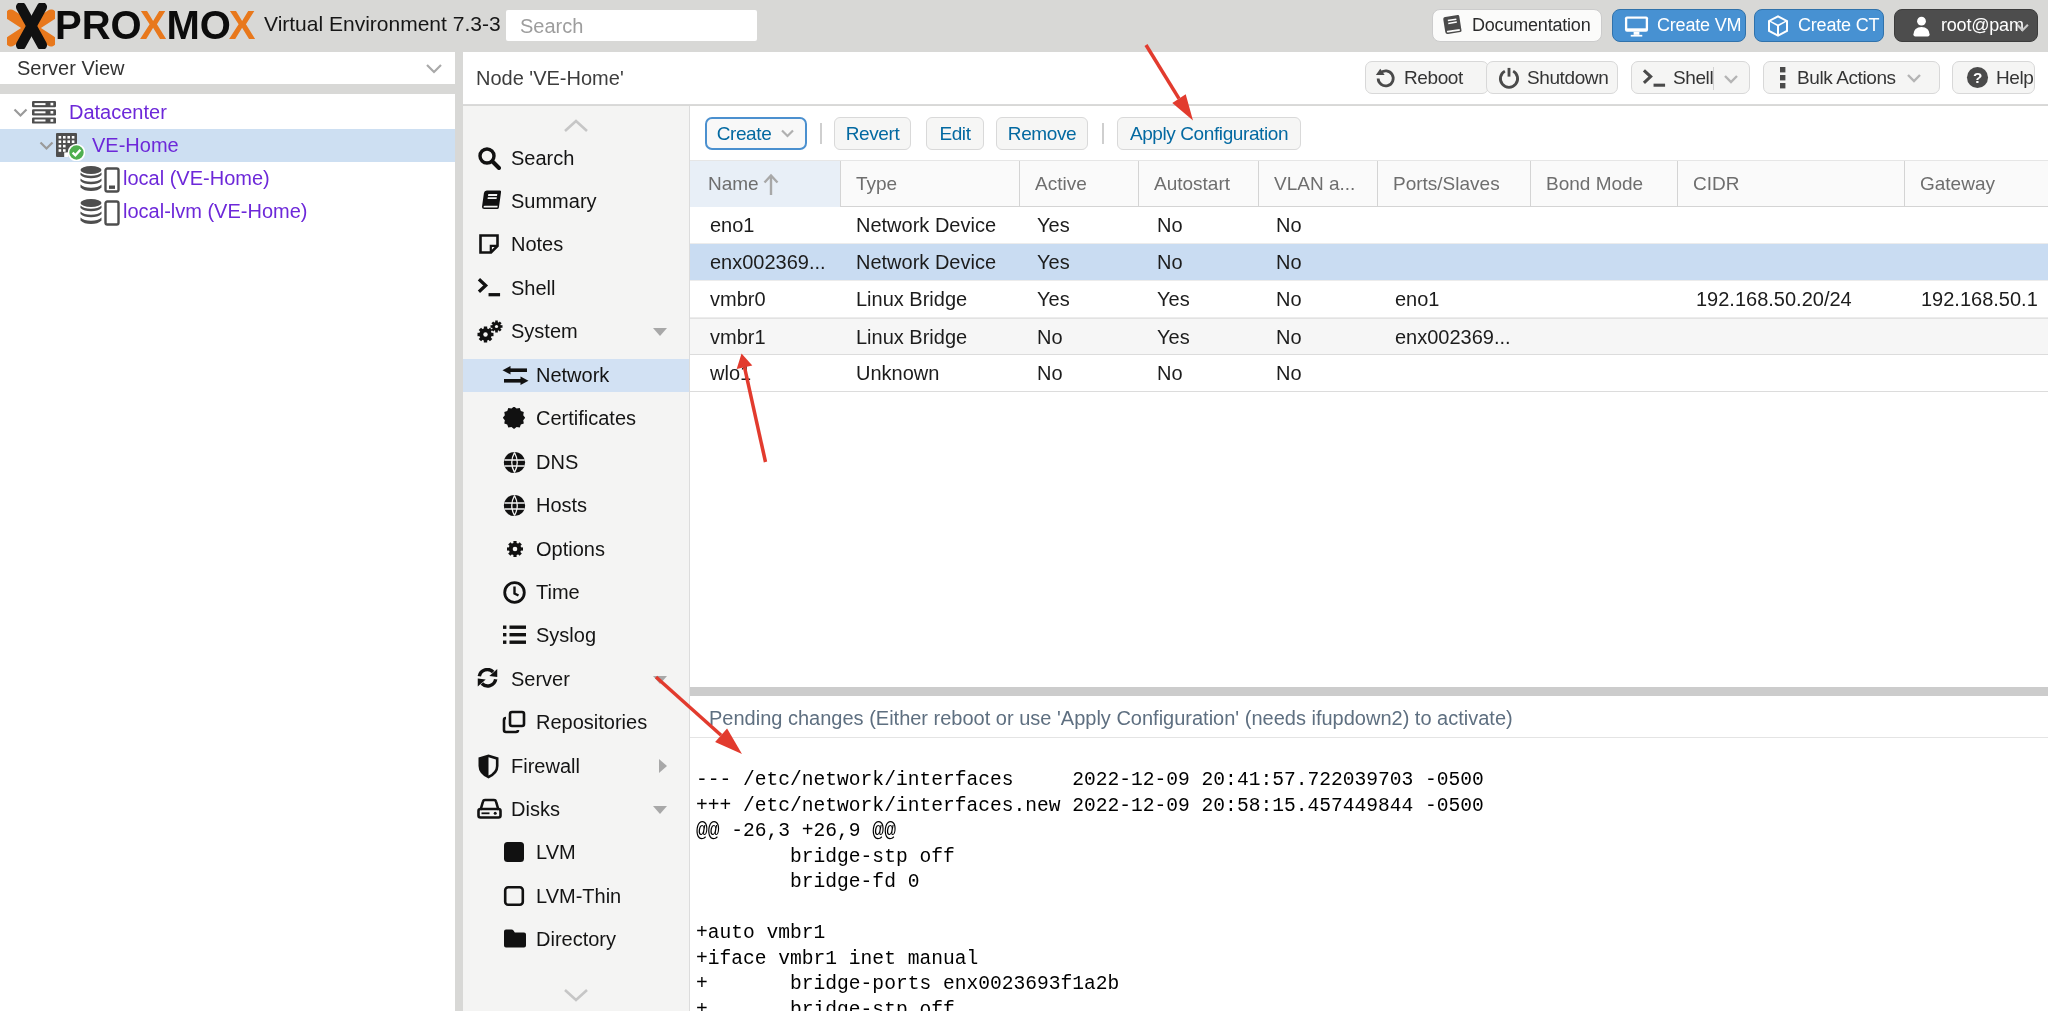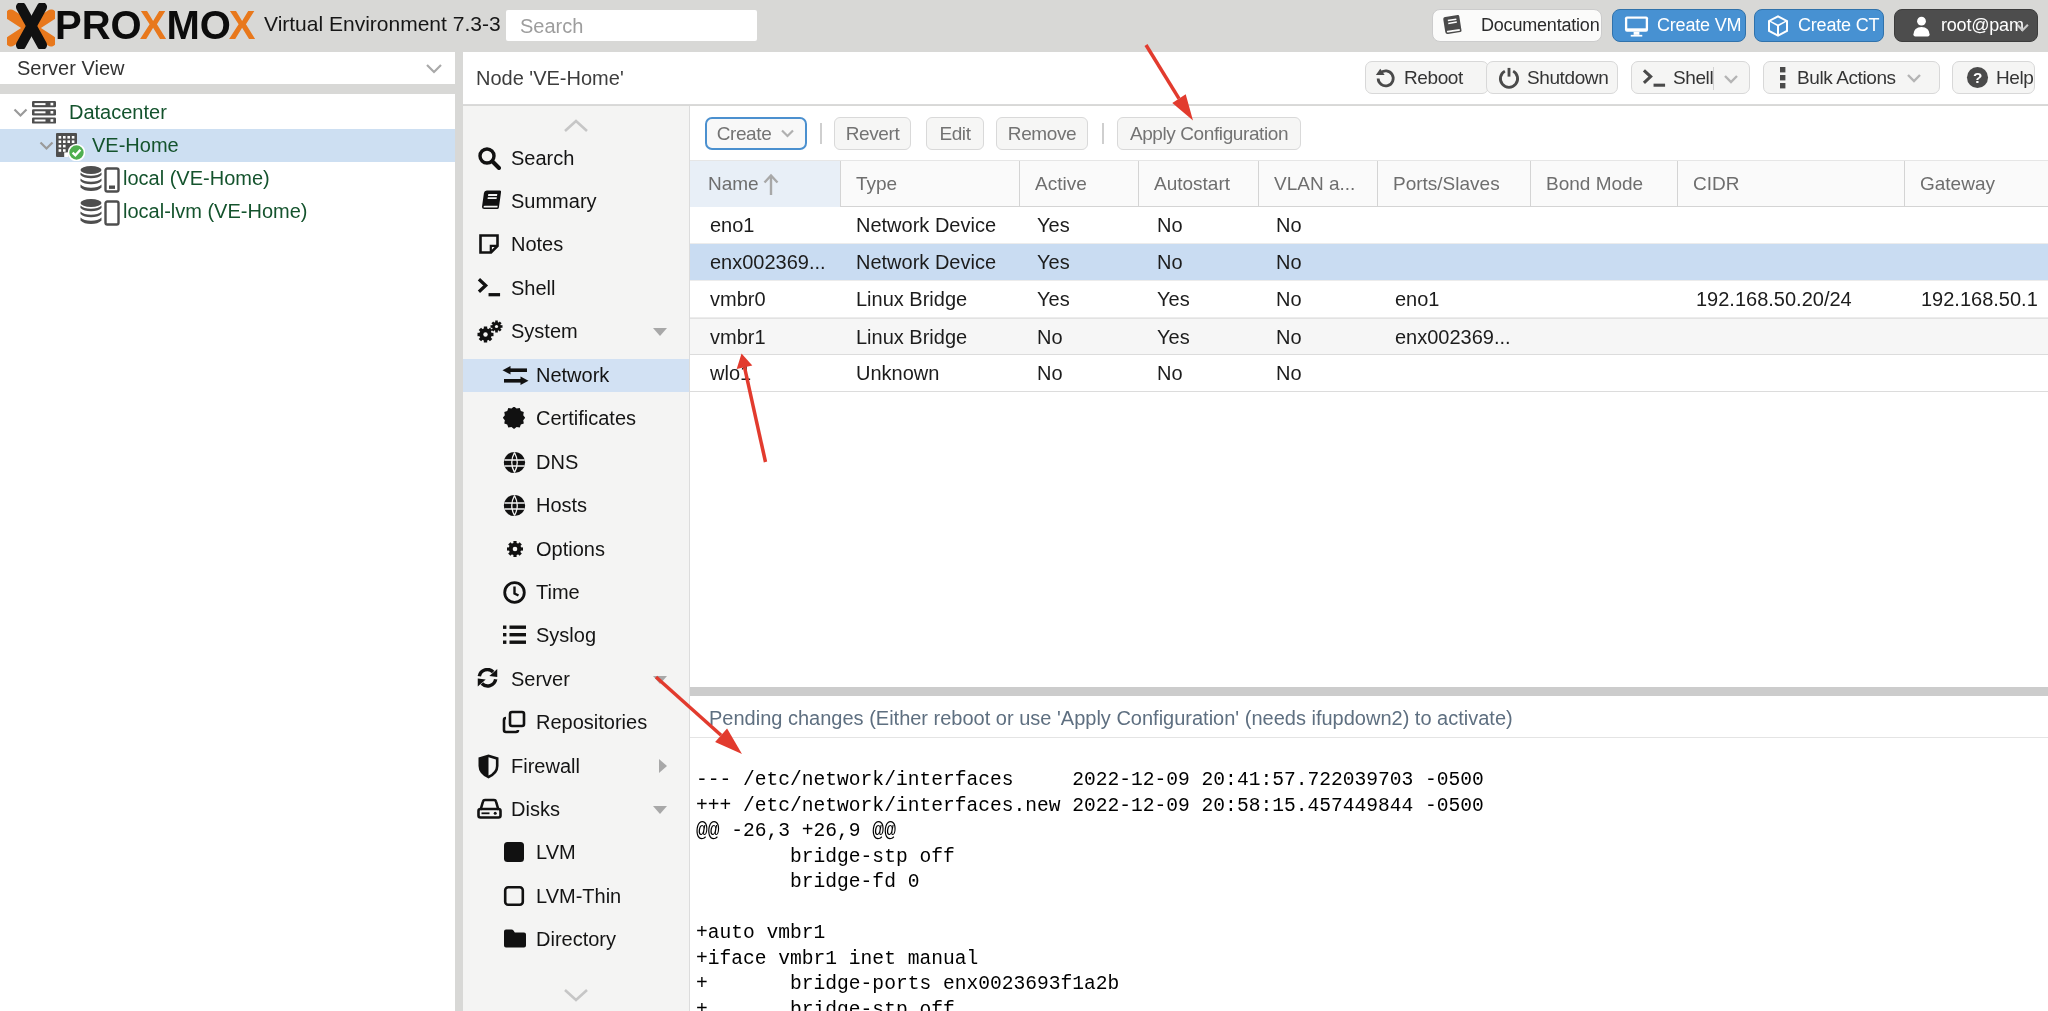"Documentation" span { margin-left: 17px -> 8px }
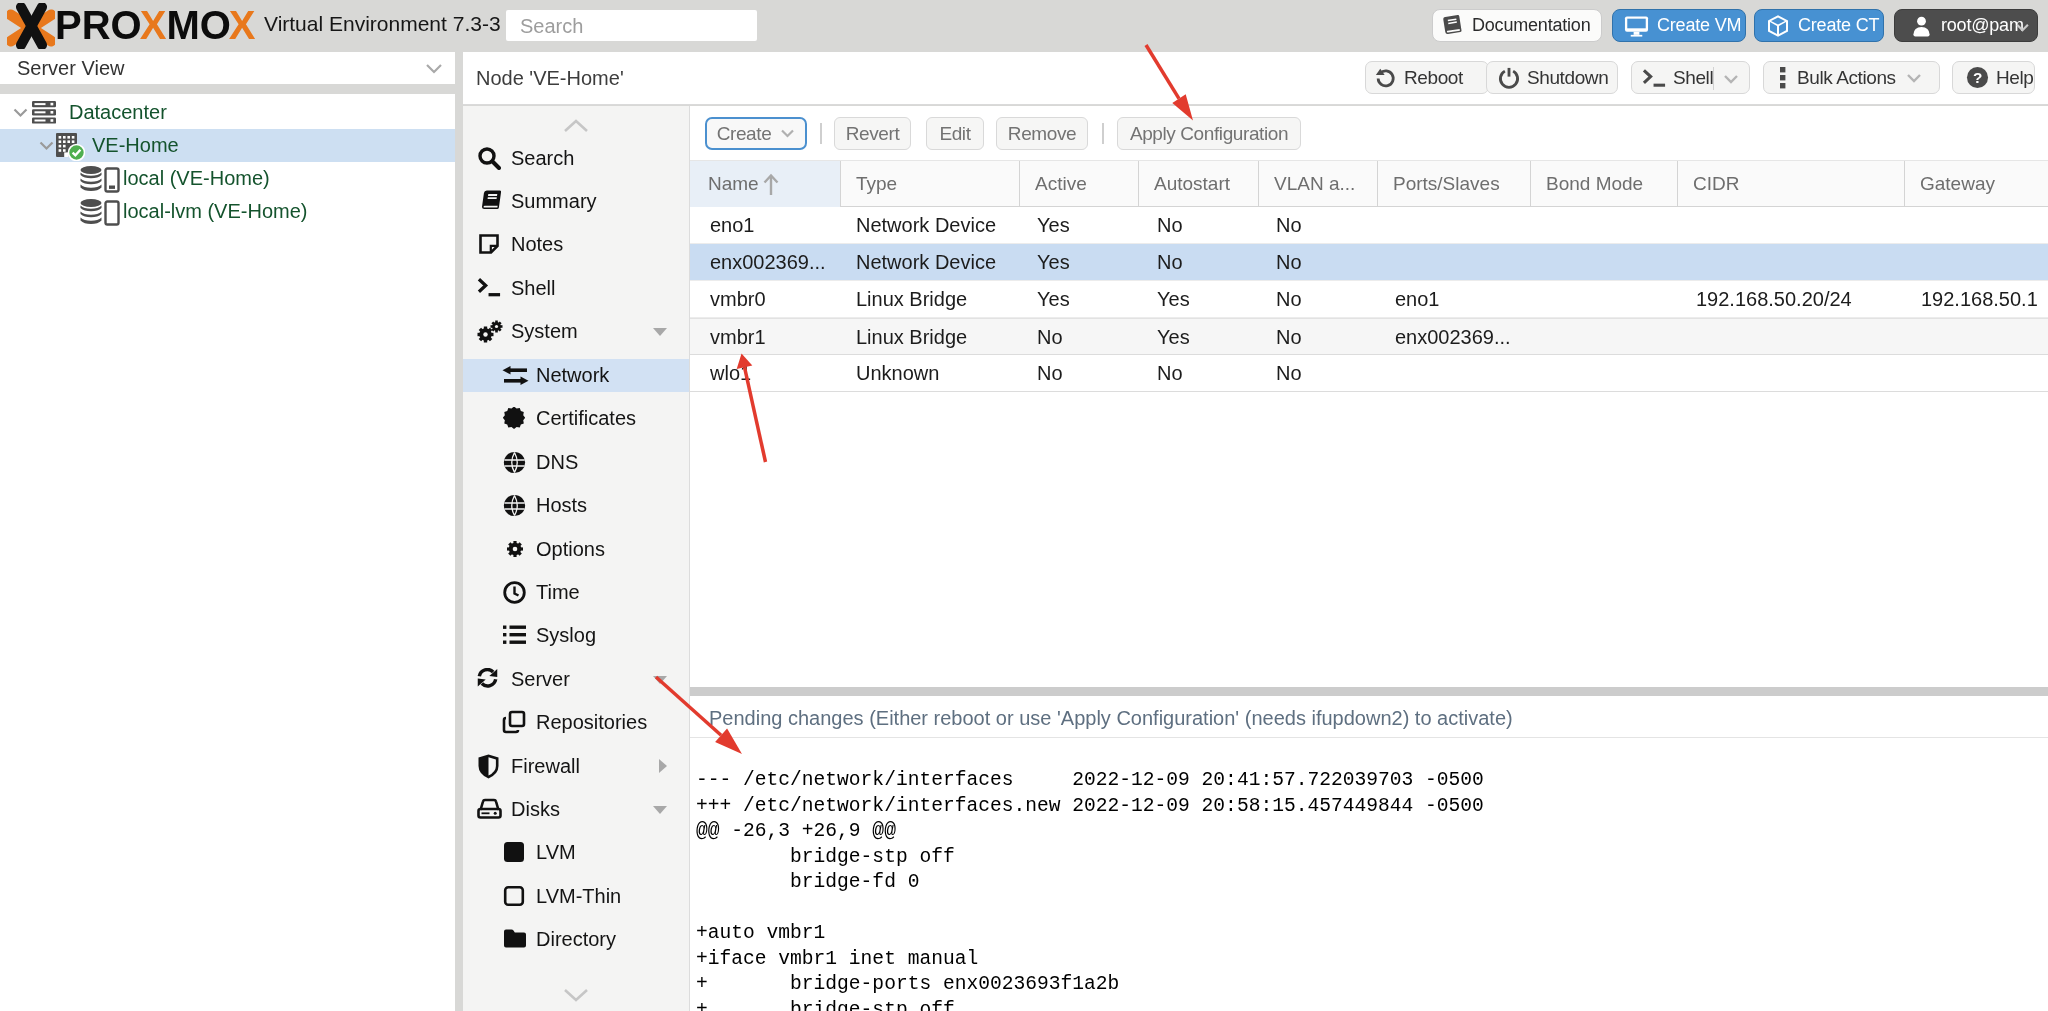"Datacenter" .trow .txt { color: #14532d -> #6d28d9 }
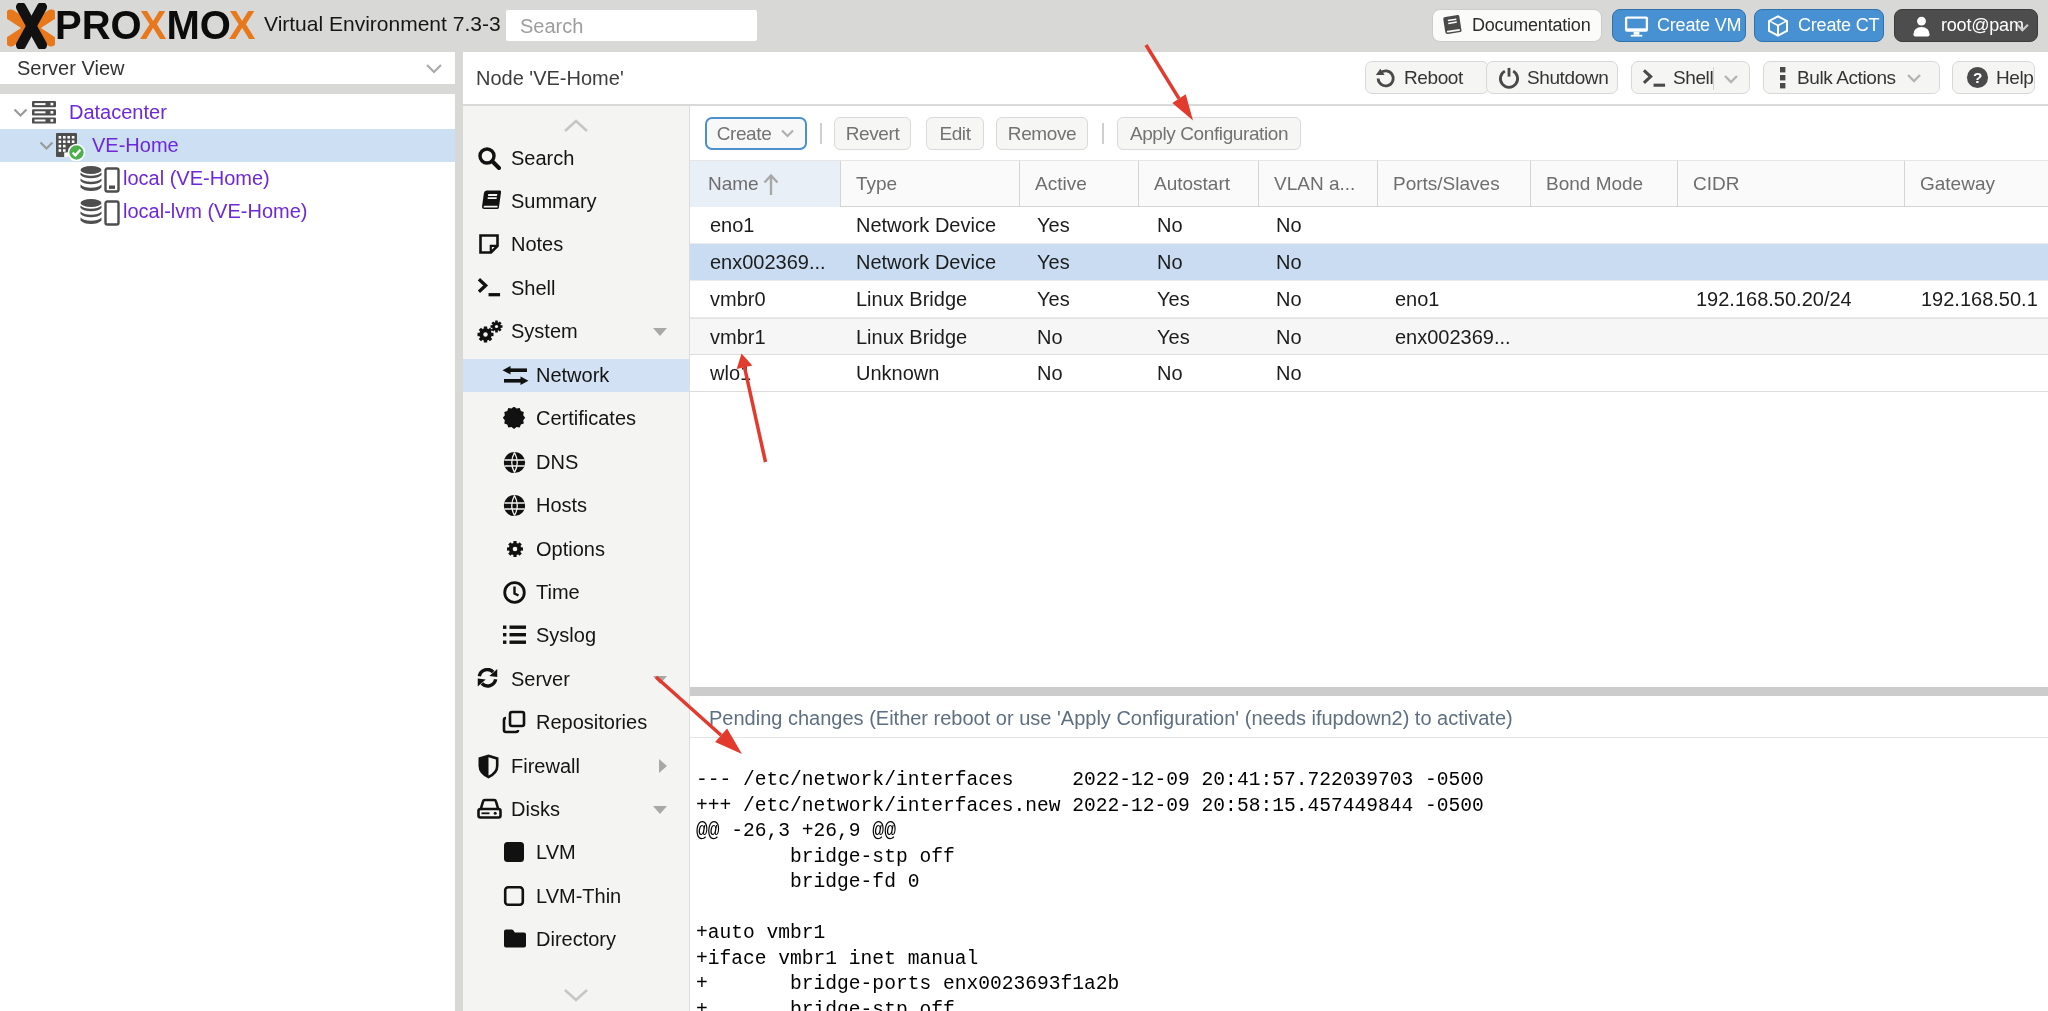"Create" .tbtn { color: #737373 -> #0369a1 }
